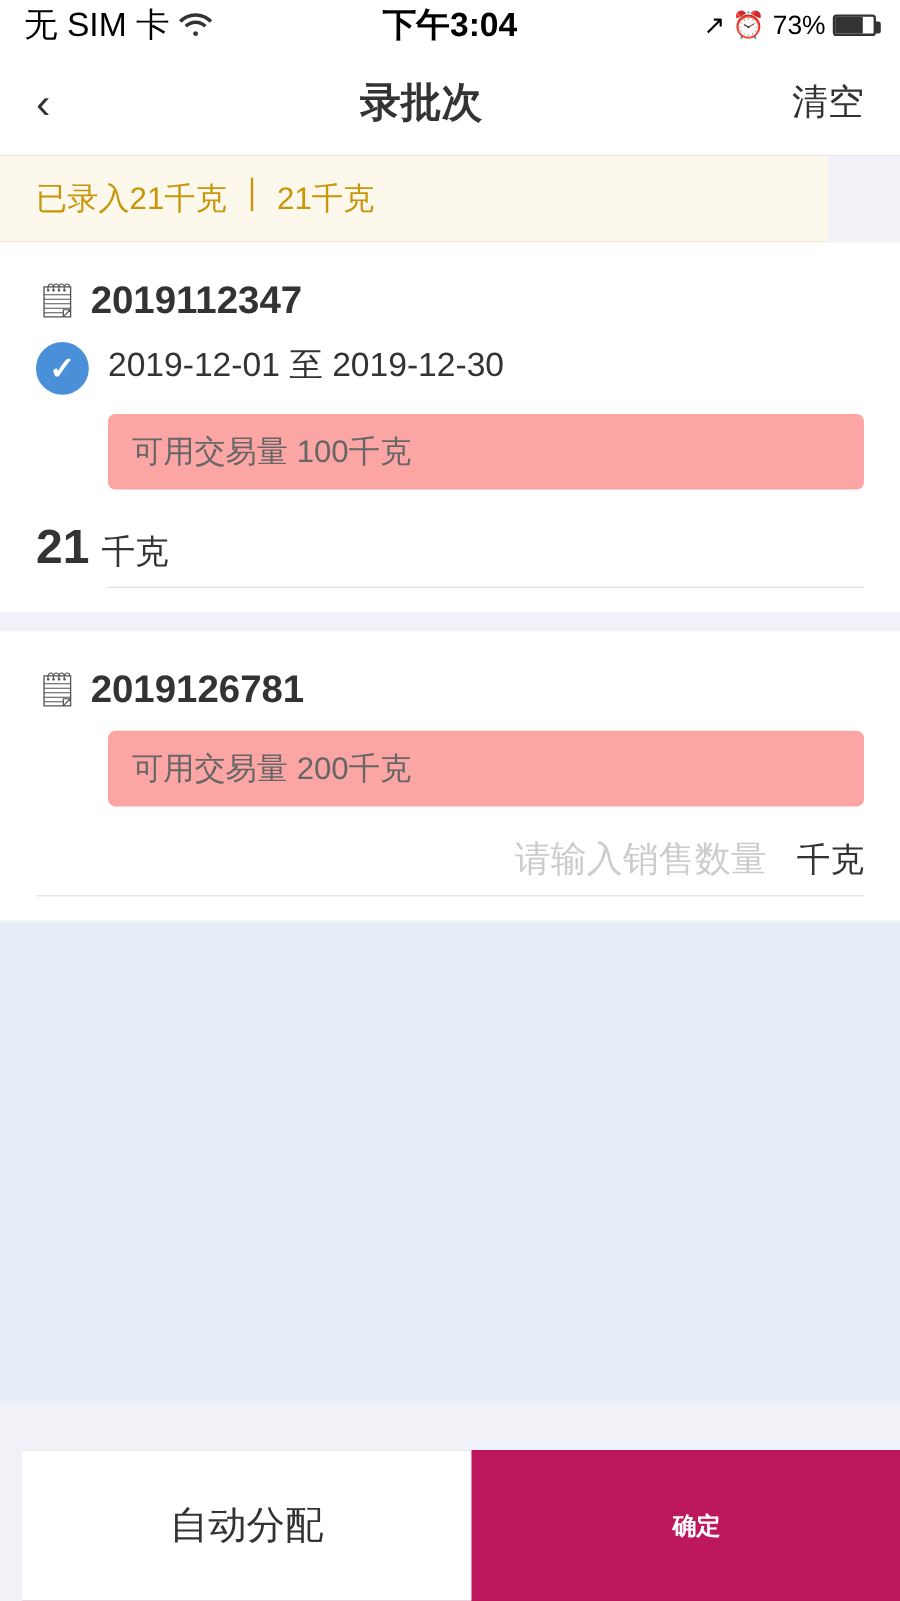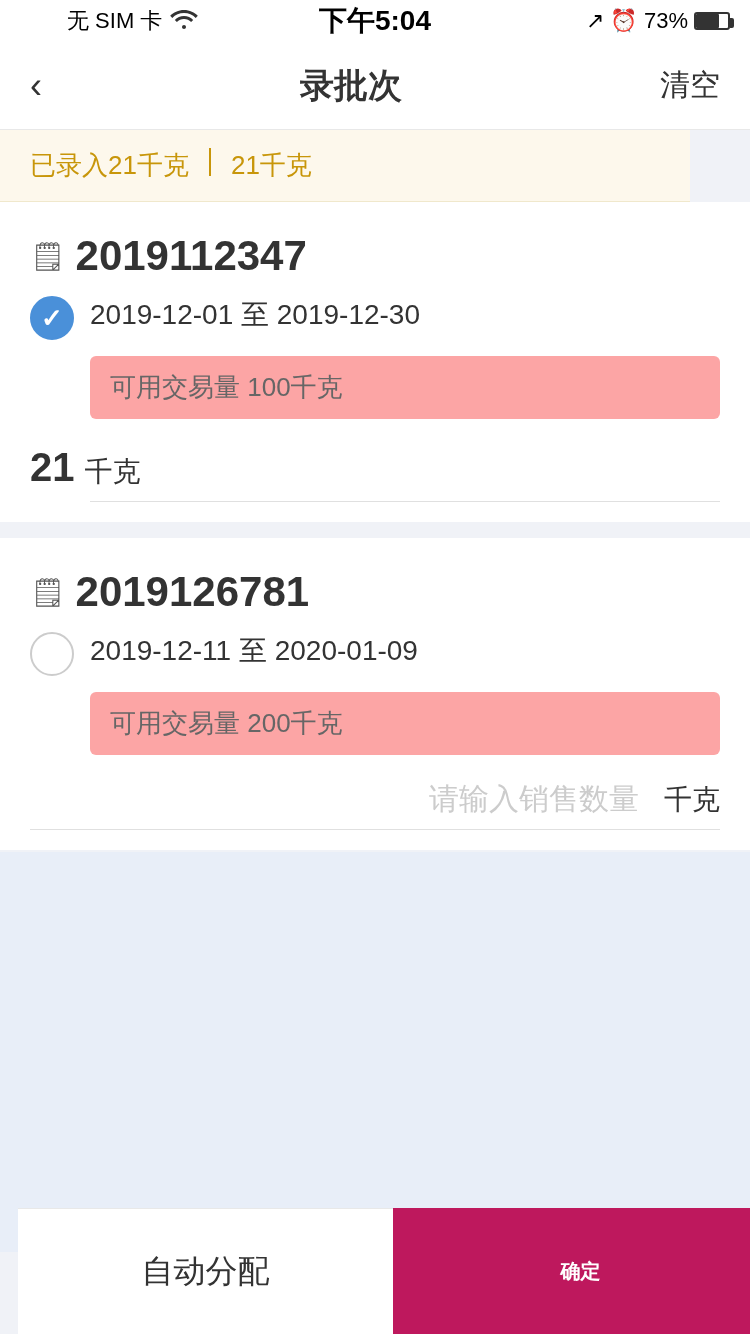"无 SIM 卡" .status-left { font-size: 22px -> 28px; margin-left: 47px -> none }
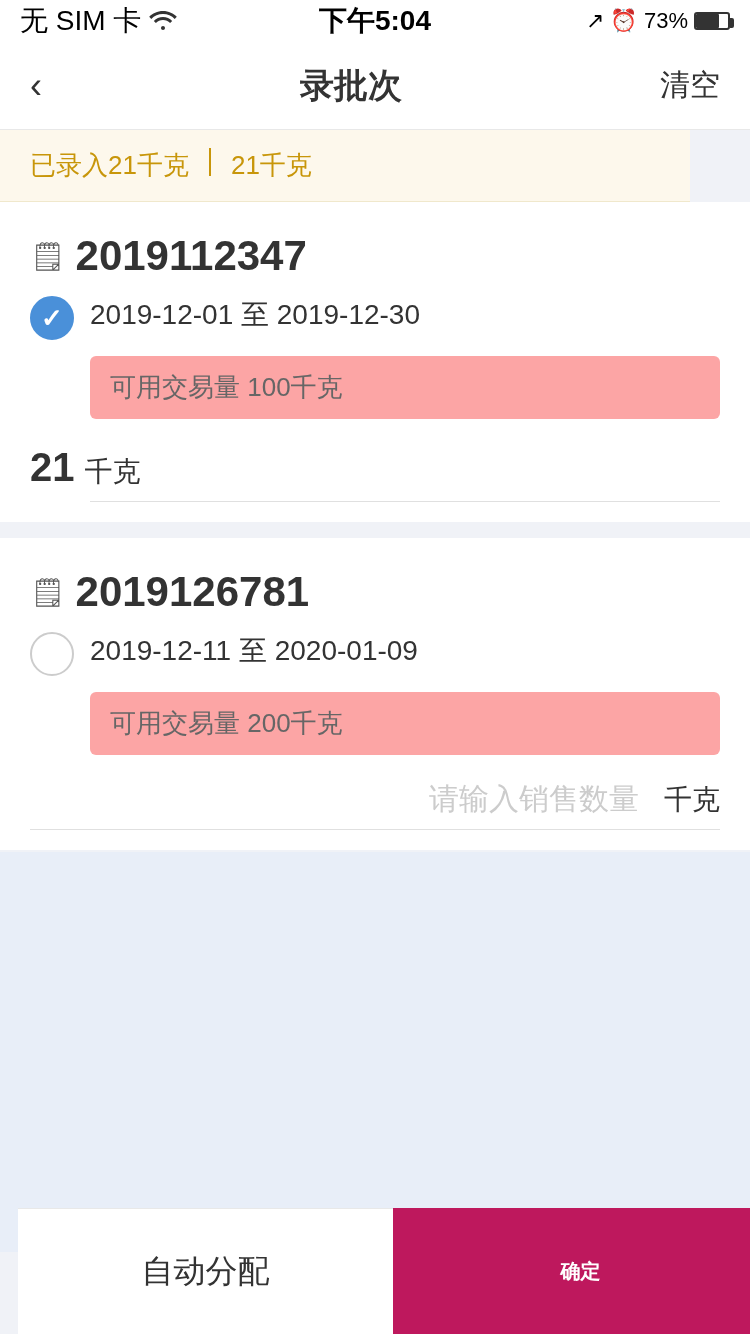"下午5:04" div.status-center { text: 5:04 -> 3:04 }
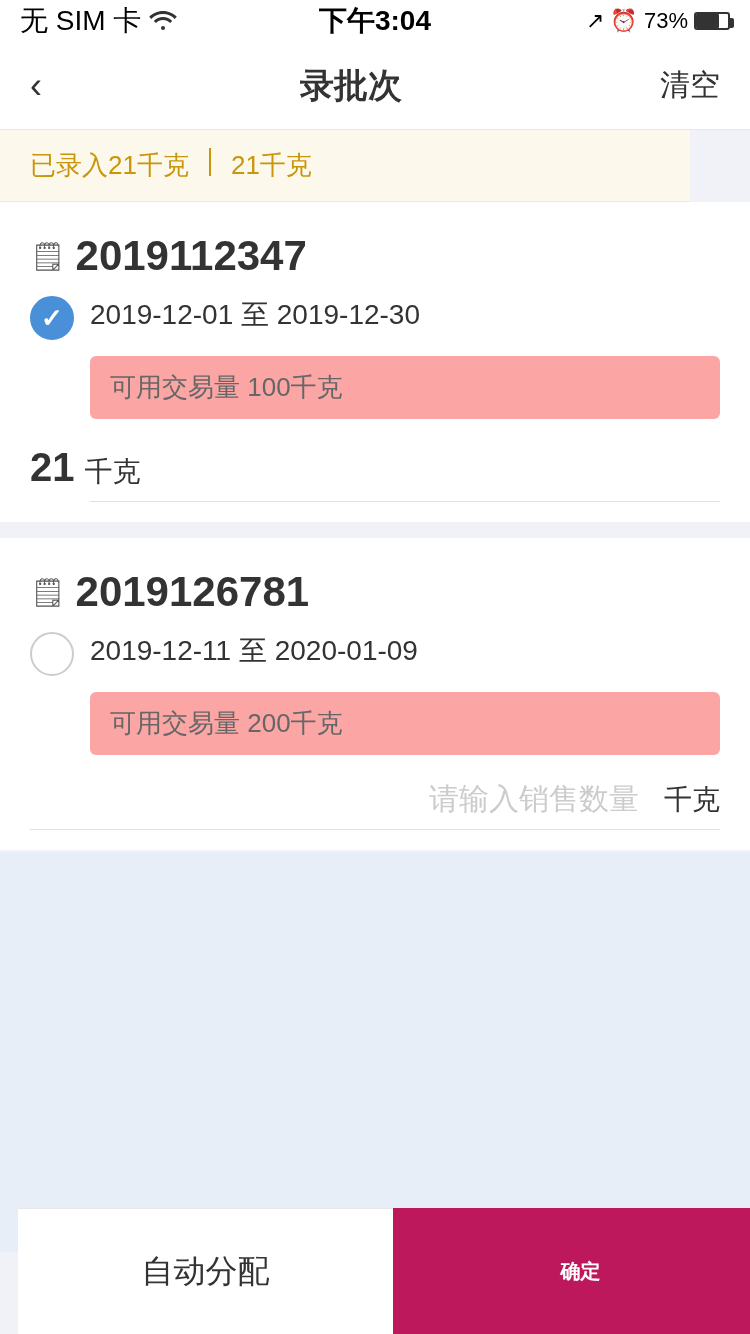"2019112347" .card-id { font-size: 42px -> 32px }
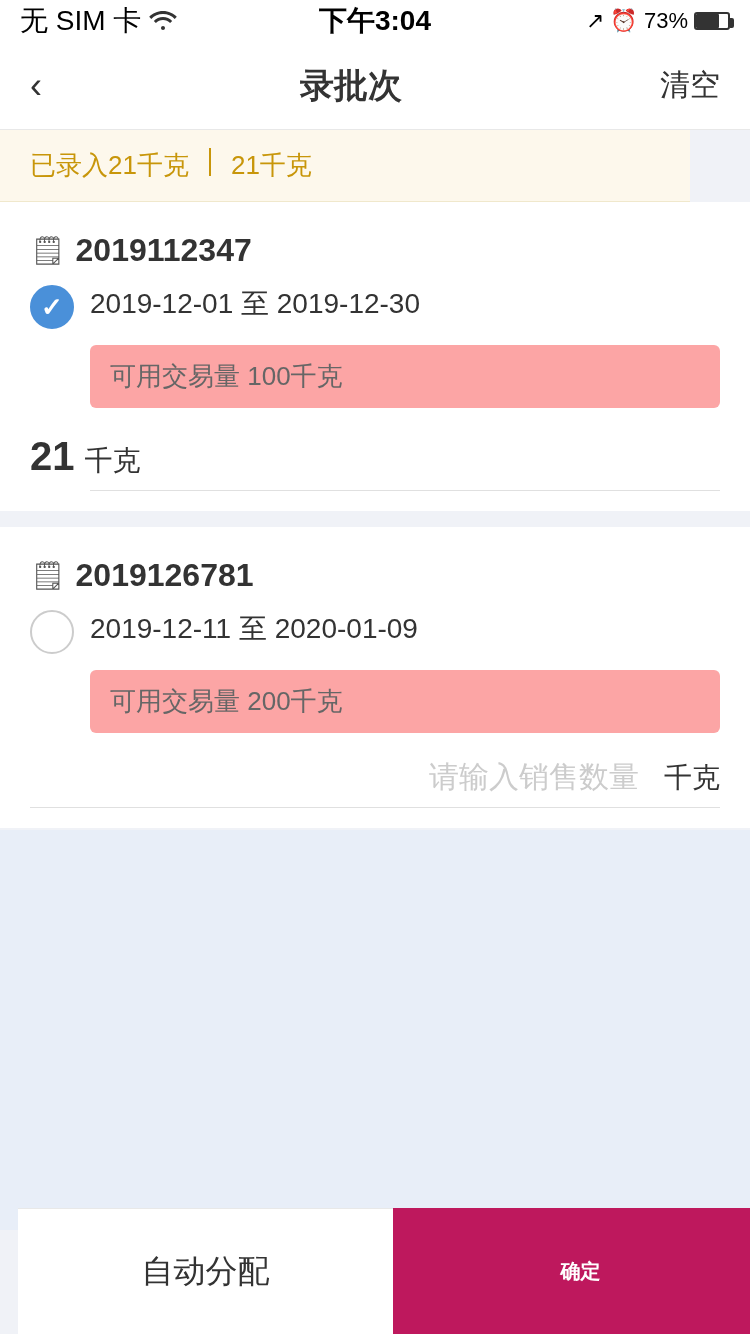"2019-12-11 至 2020-01-09" div.card-date-row { html: <div> <div></div> <span>2019-12-11 至 2020-01-09</span> </div> -> none }
